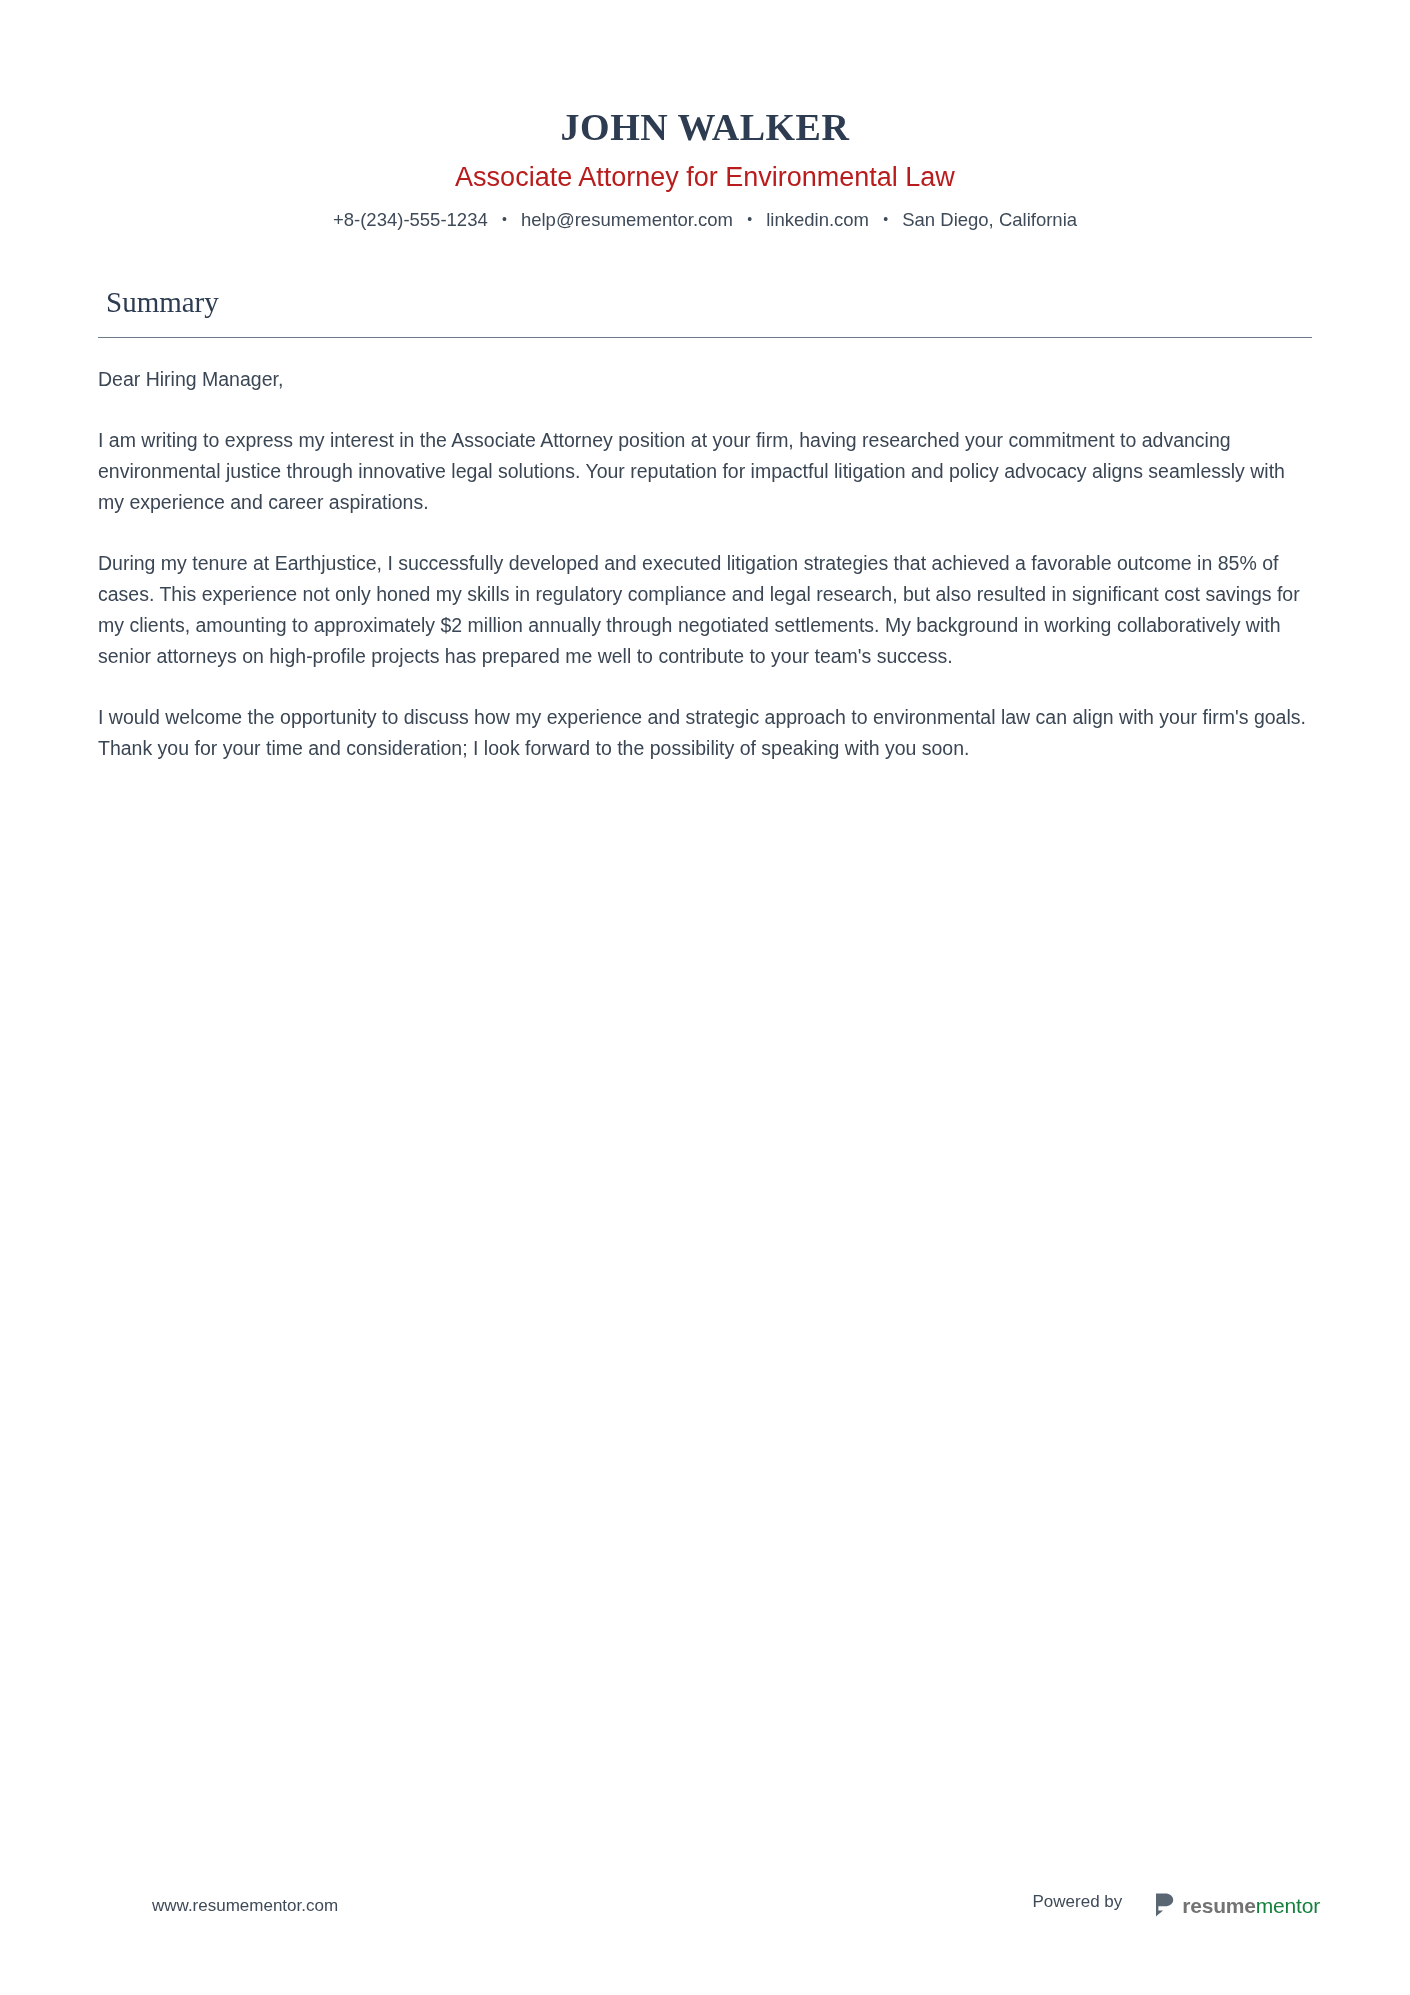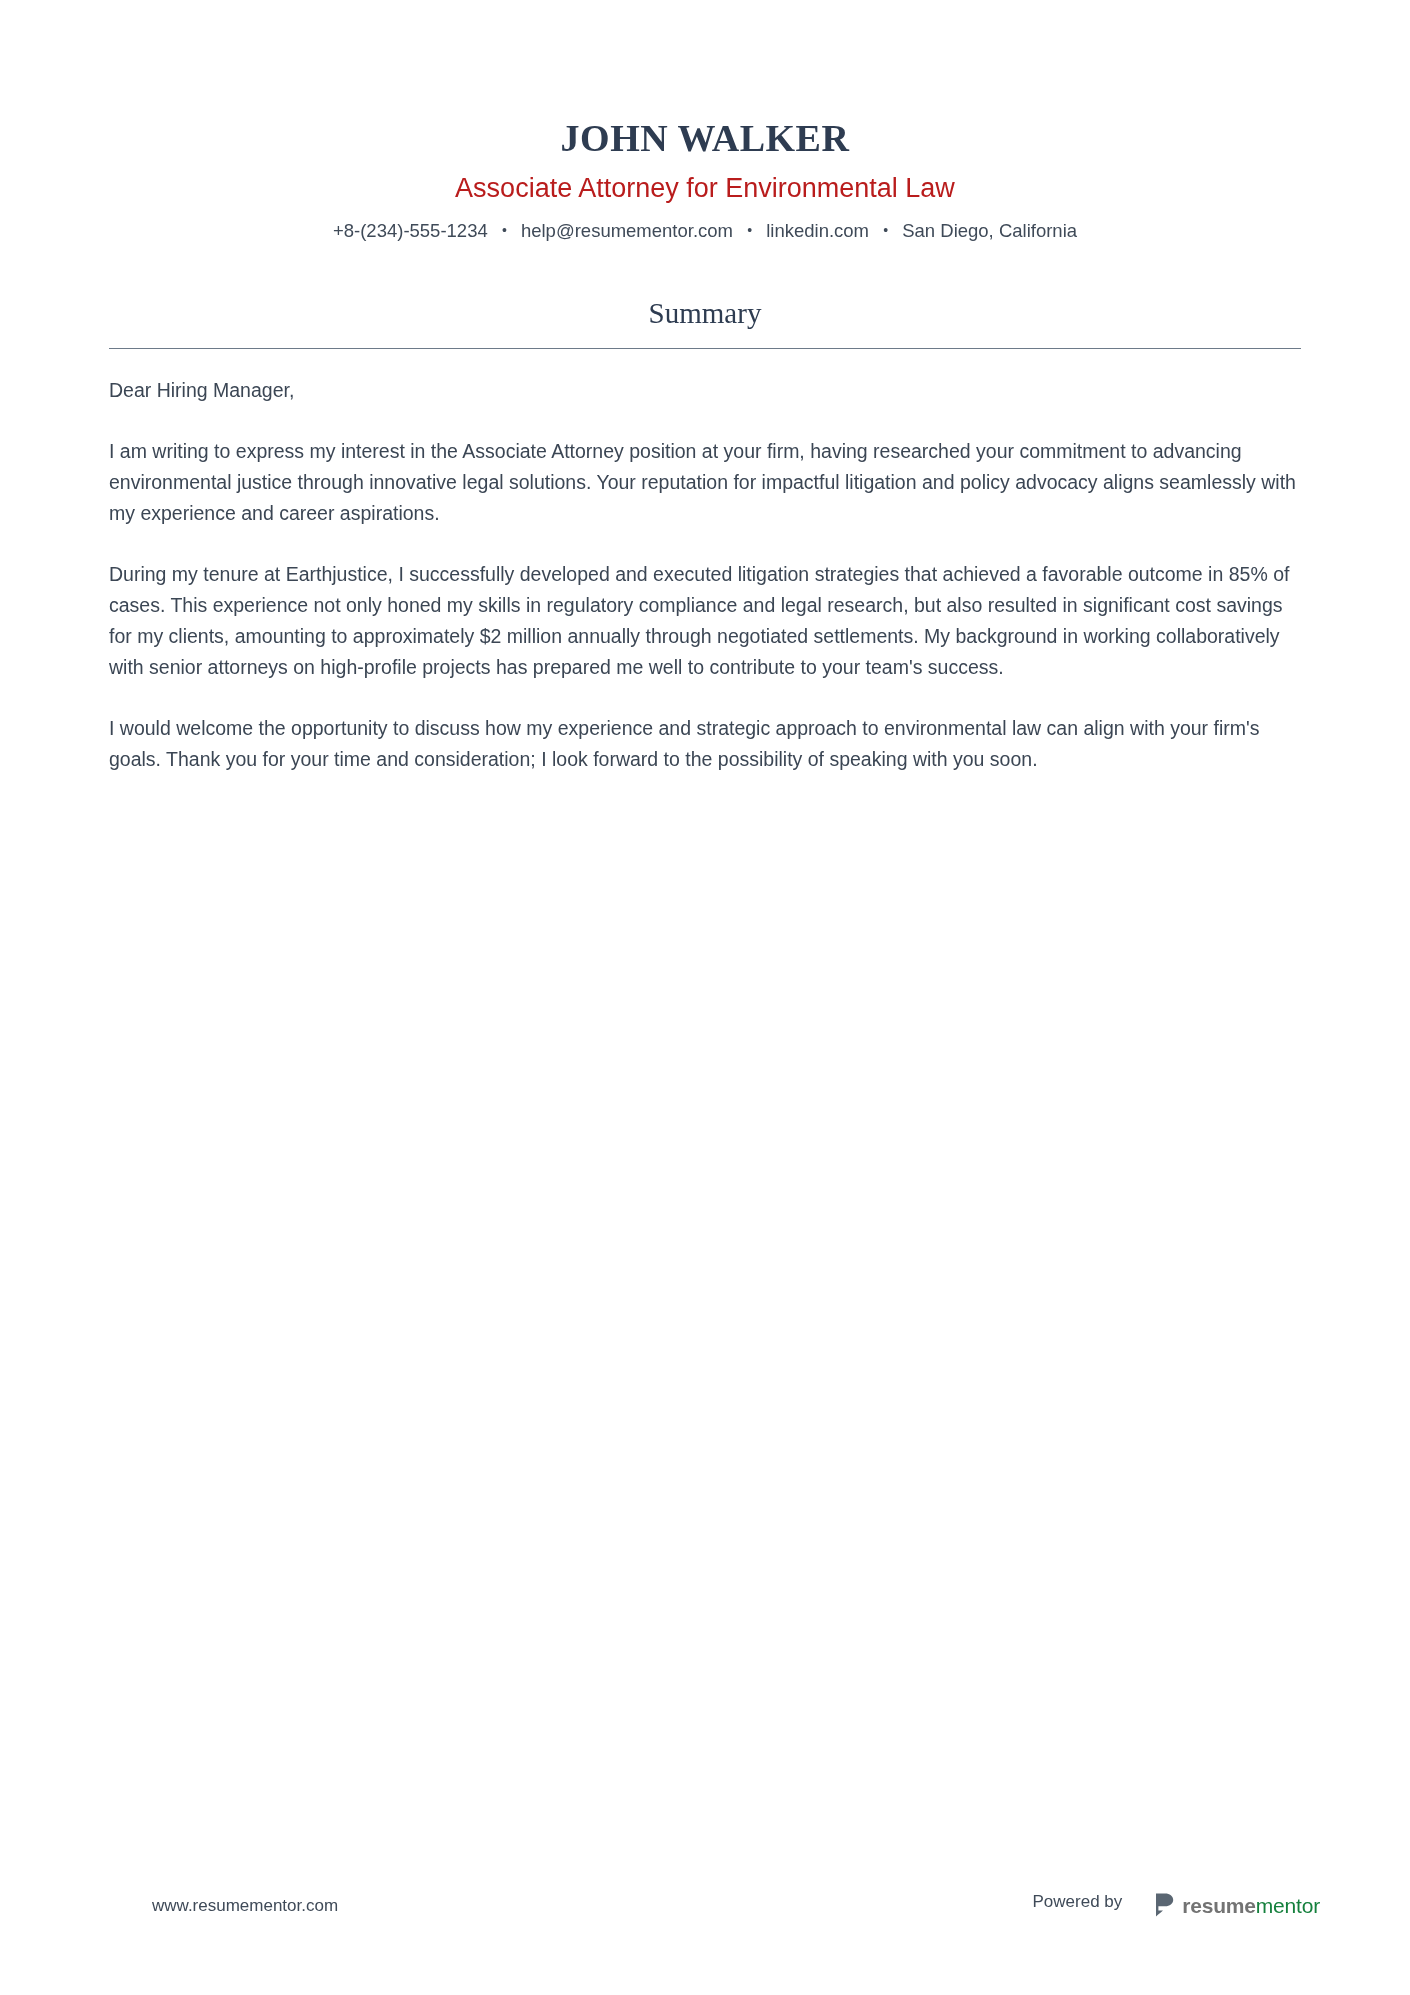"JOHN WALKER" .page { padding: 11px -> 0 }
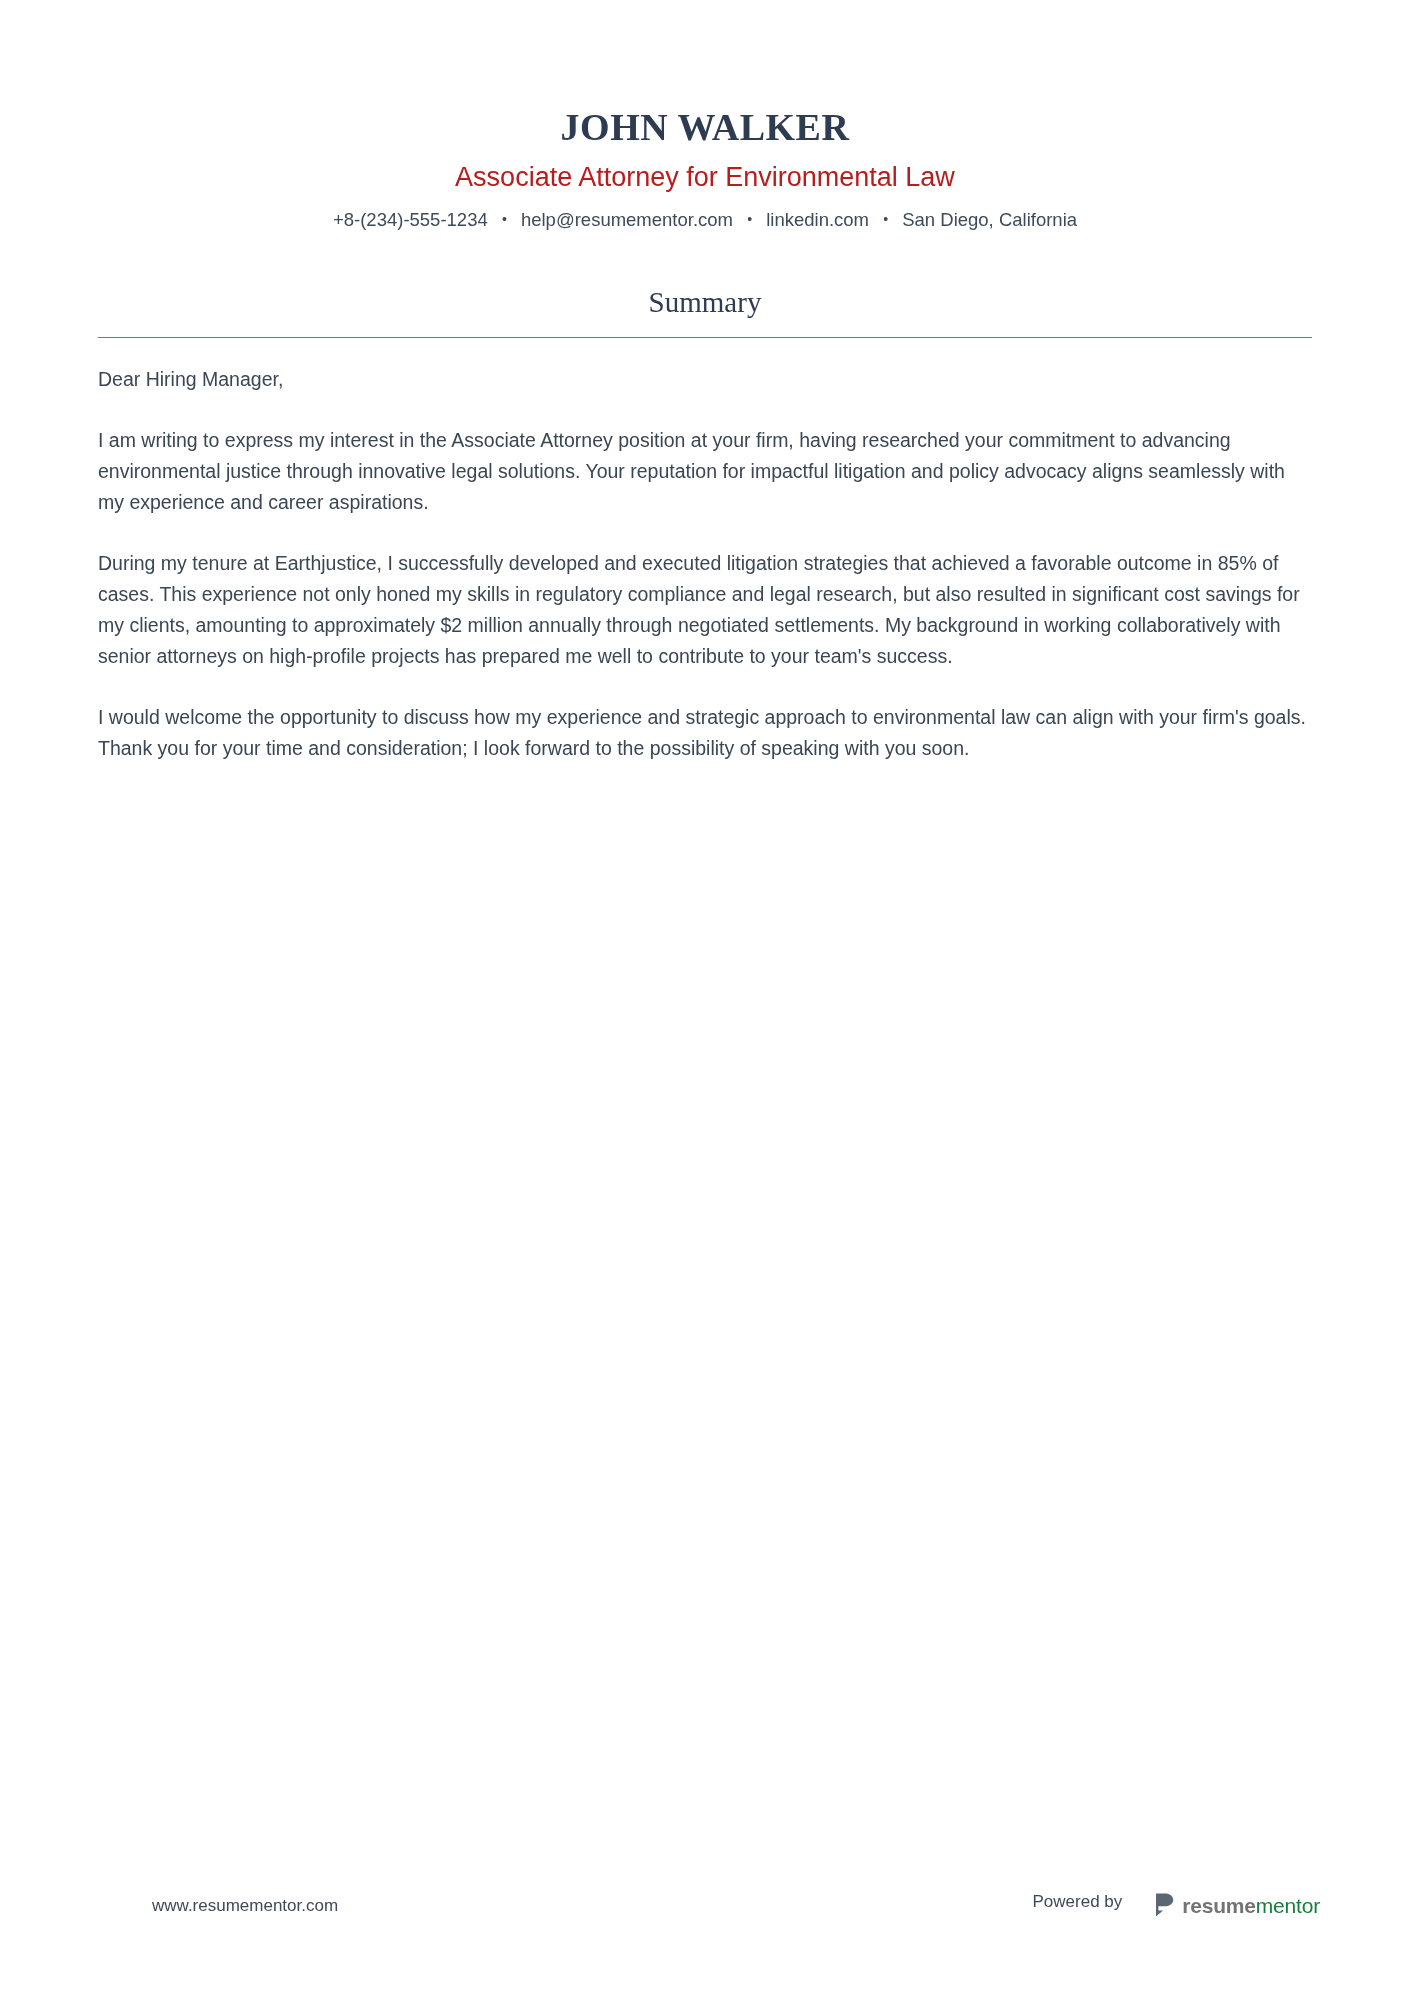"Summary" .section-heading { text-align: center -> none }
